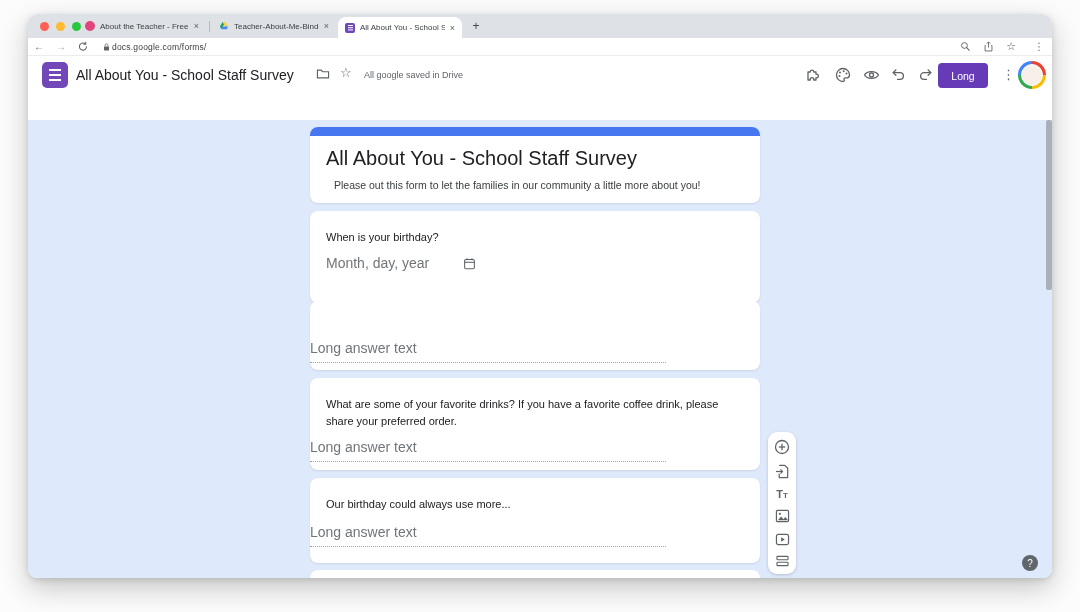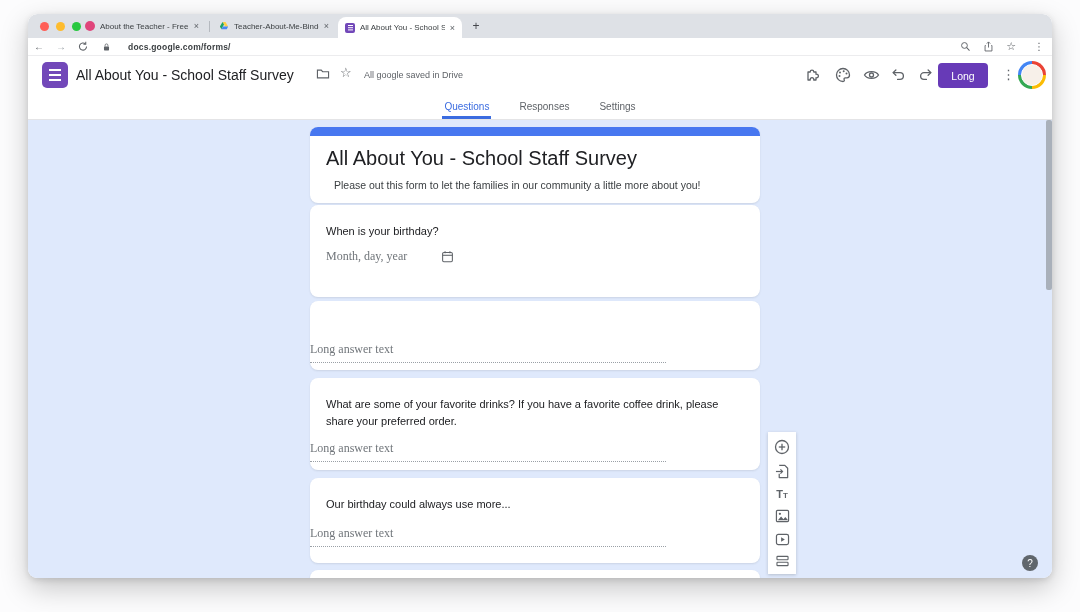"docs.google.com/forms/" .urltext { font-weight: bold -> none; margin-left: 17px -> 1px }
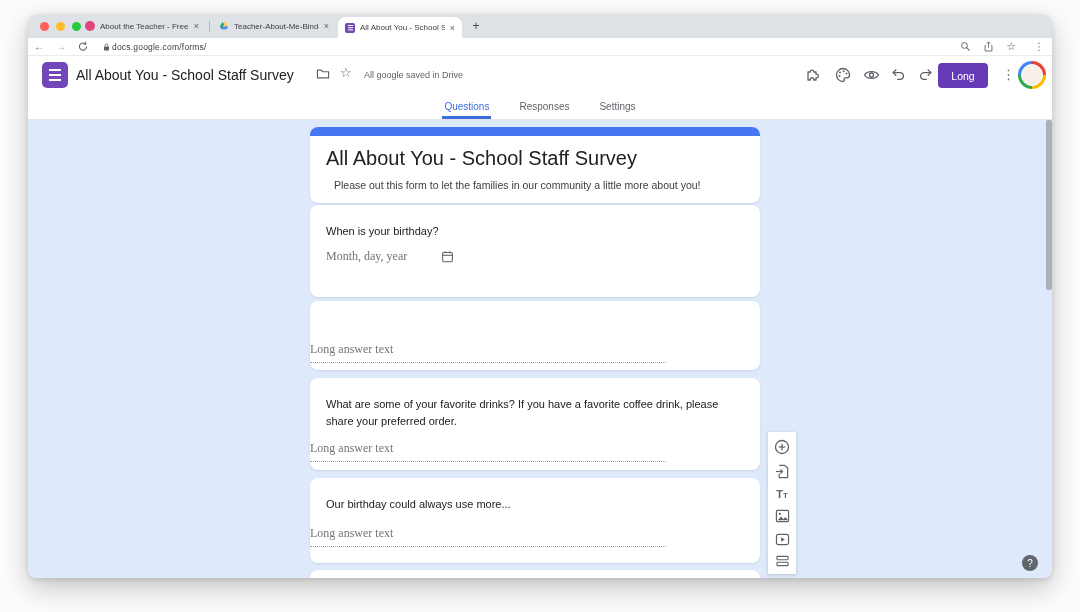"Questions" div.formnav { html: <div> <div>Questions</div> <div>Responses</div> <div>Settings</div> </div> -> none }
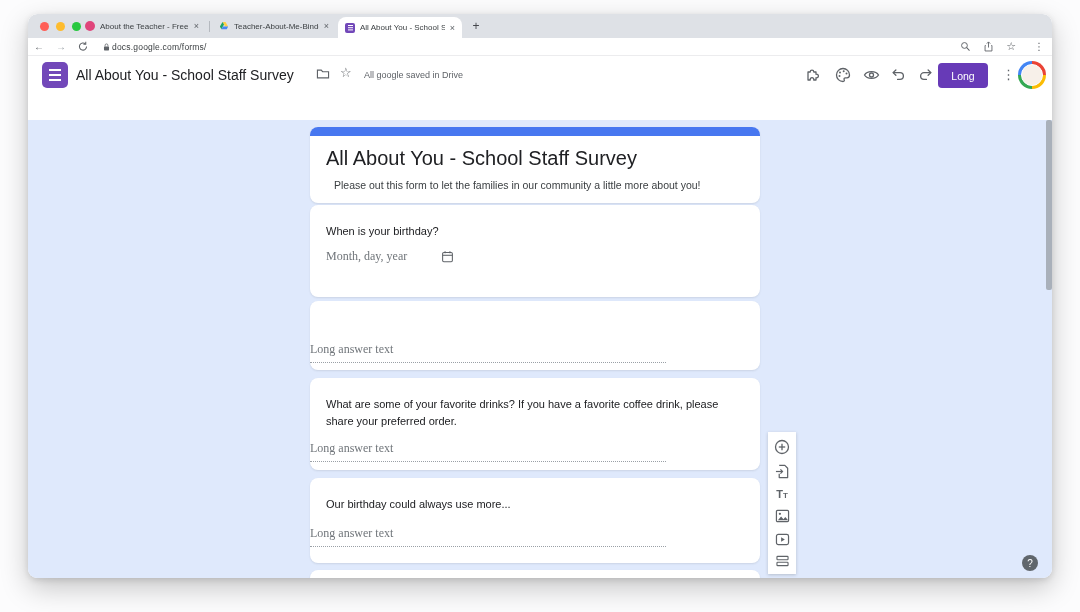"When is your birthday?" div.card { top: 85px -> 91px }
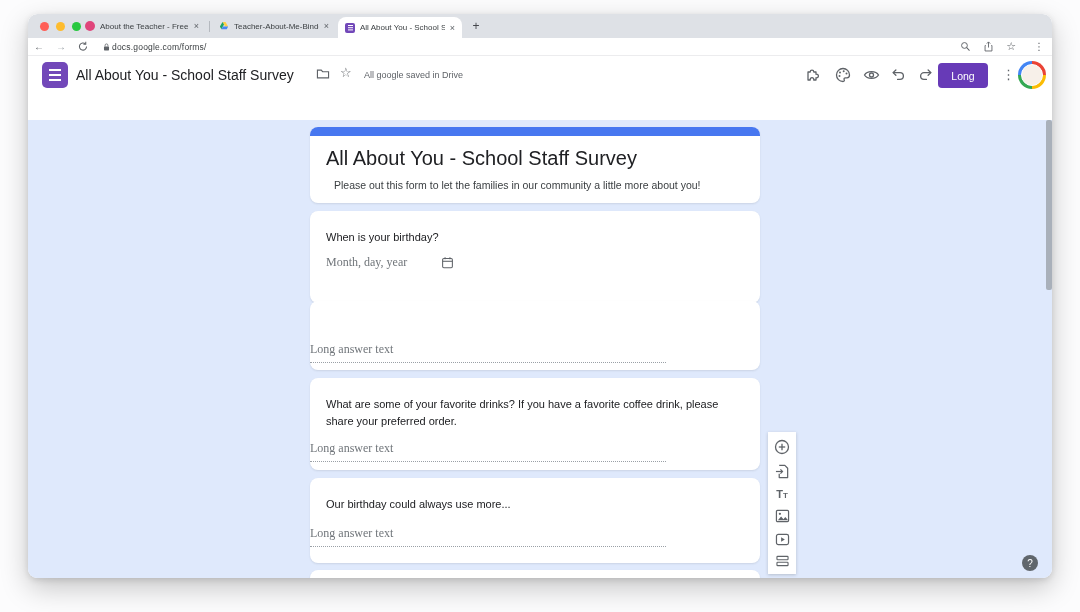"Month, day, year" .hint { font-family: Liberation Serif, serif -> none; font-size: 12px -> 14px }
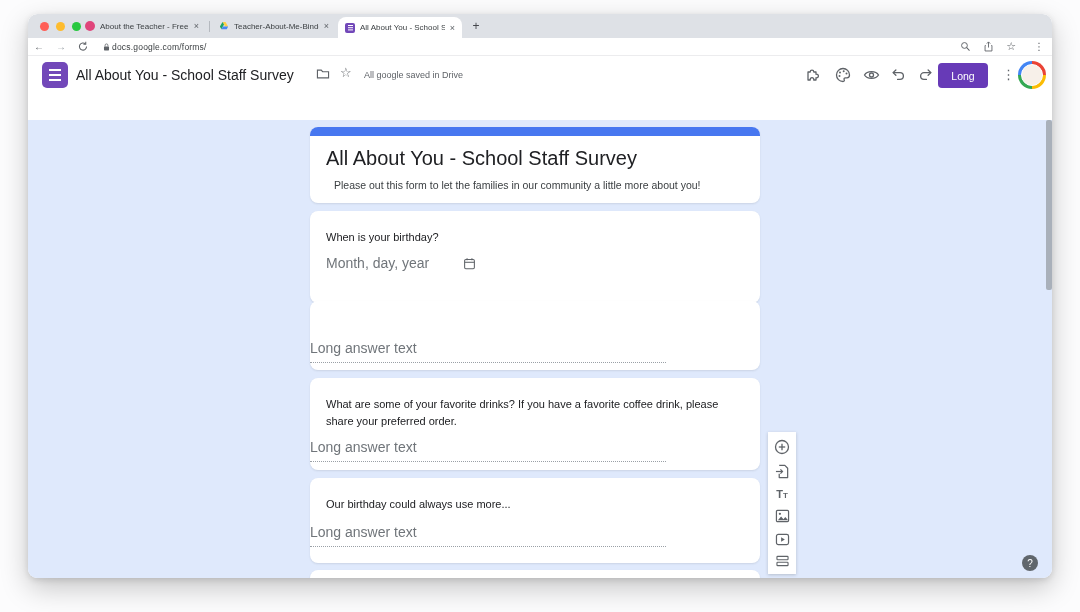"TT" .fab { border-radius: 0 -> 9px }
